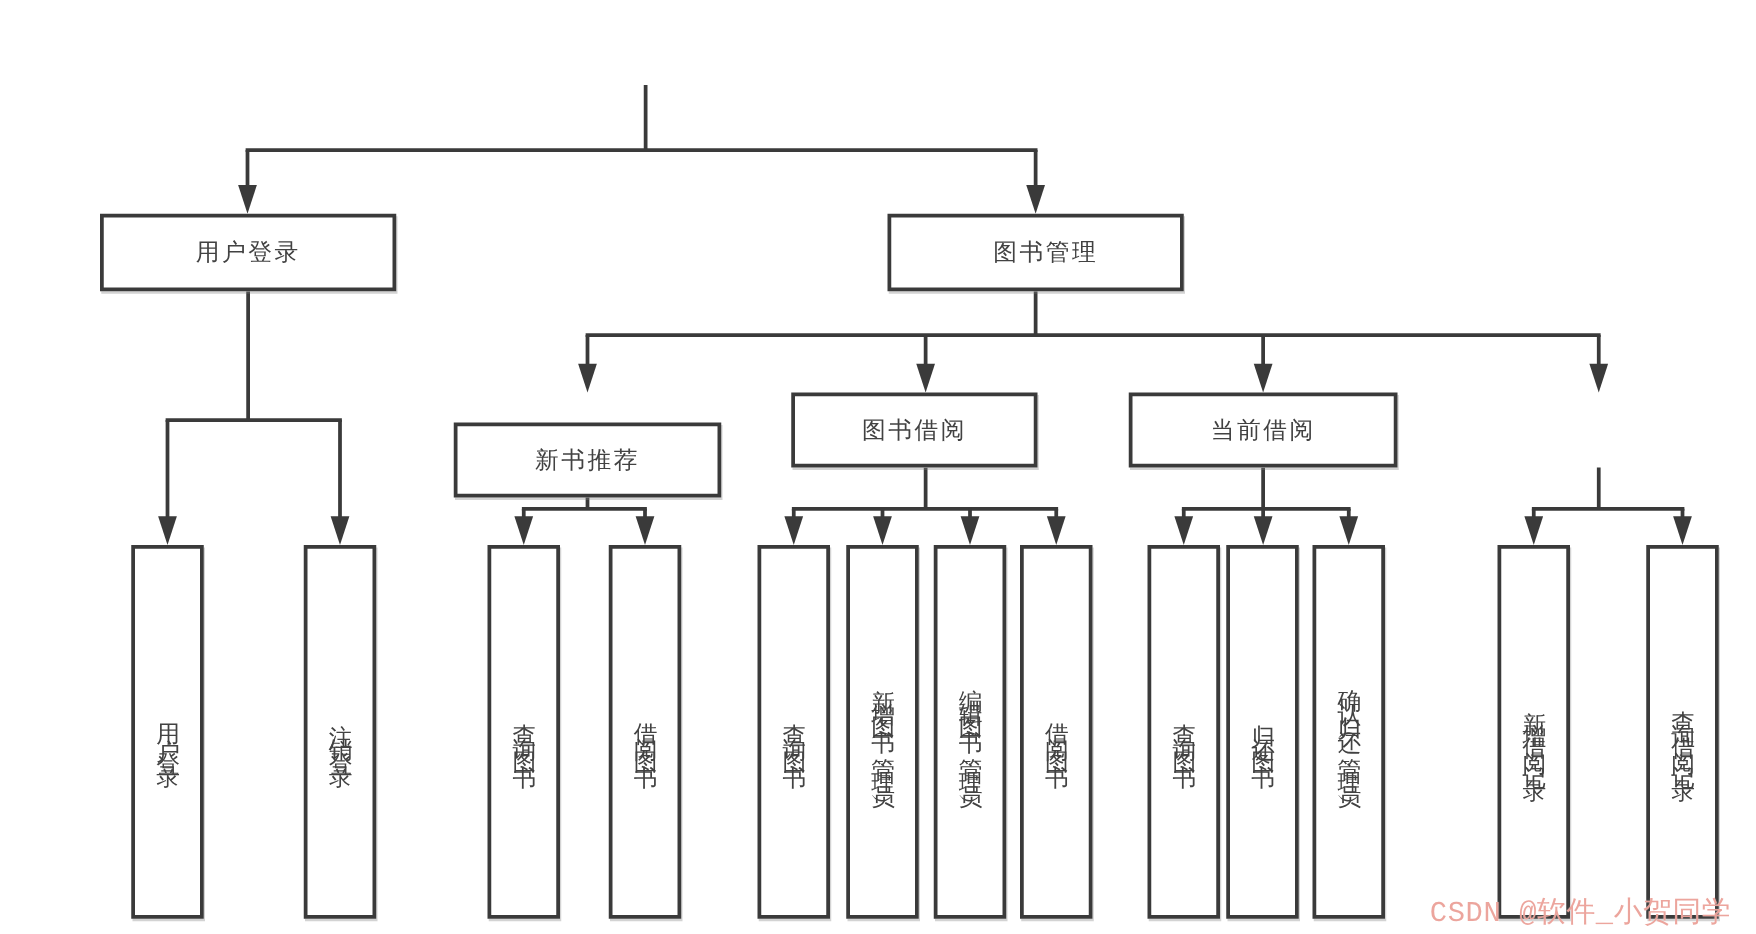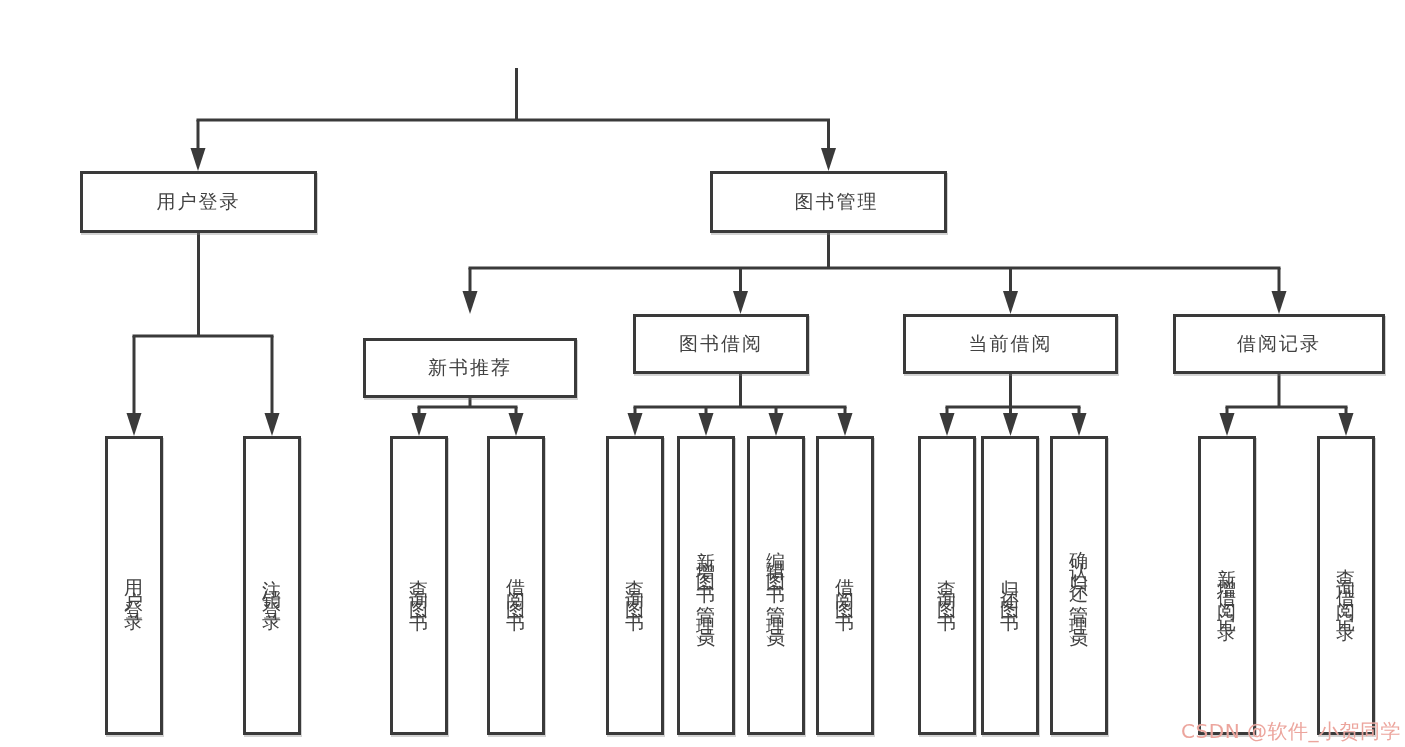"图书借阅" div.node { width: 176px -> 197px }
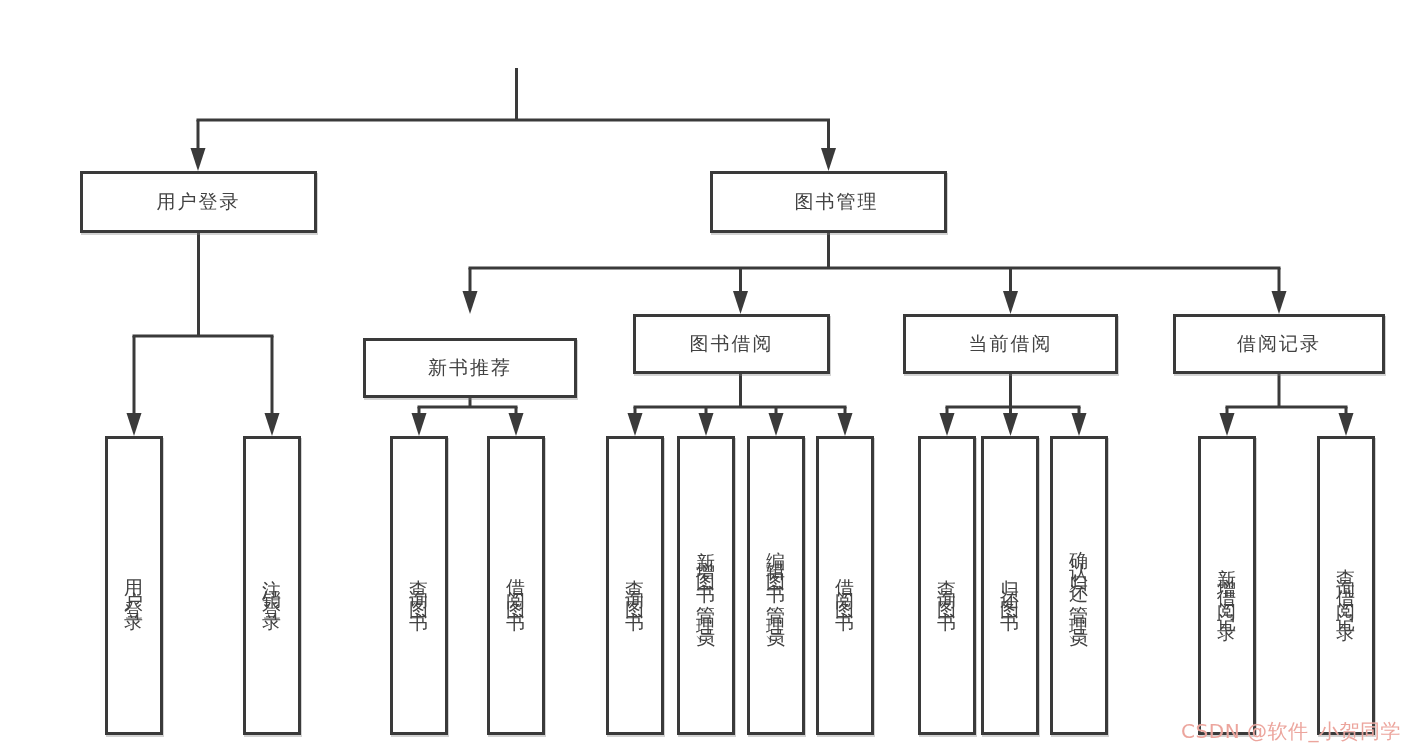"借阅记录" div.node { html: <div> <span>借阅记录</span> </div> -> none }
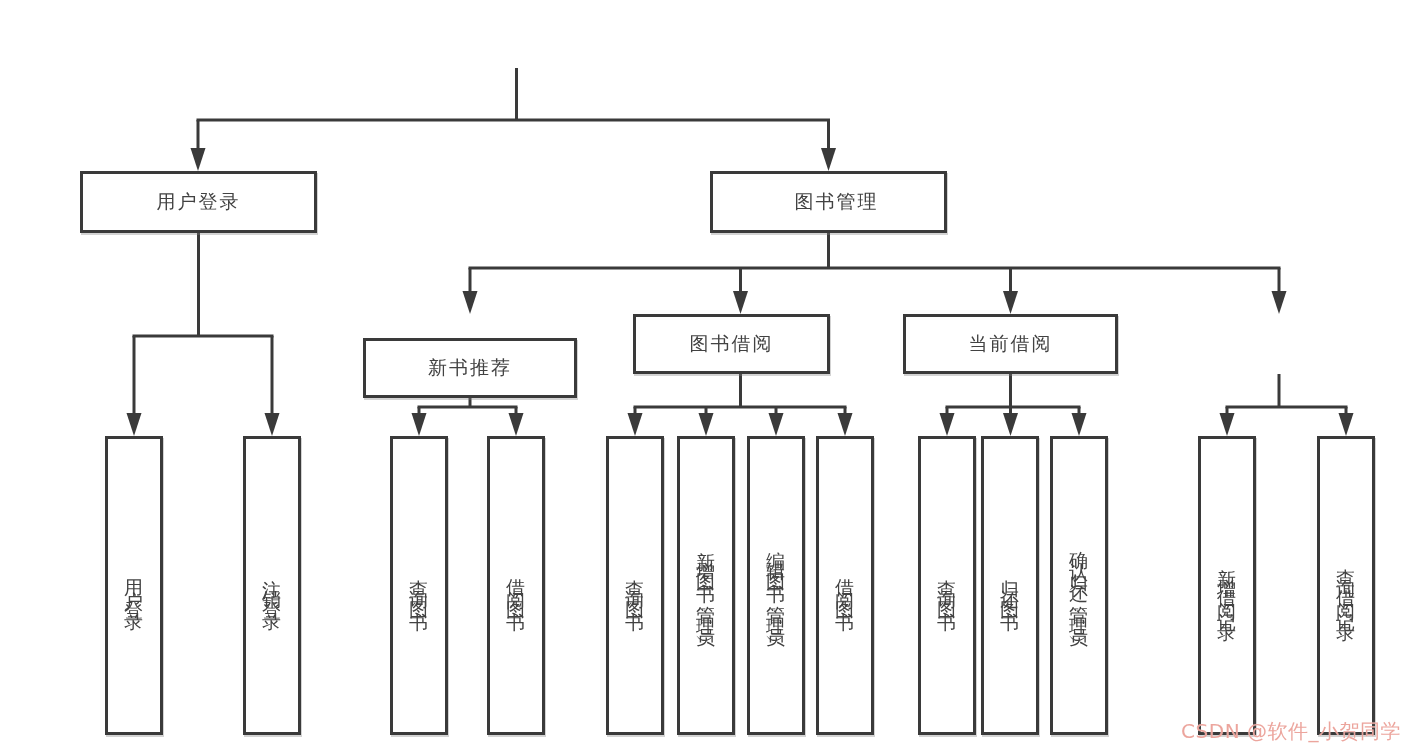"CSDN @软件_小贺同学" .watermark { font-family: none -> Liberation Mono, monospace; font-size: 20px -> 23px; right: 4px -> 20px }
